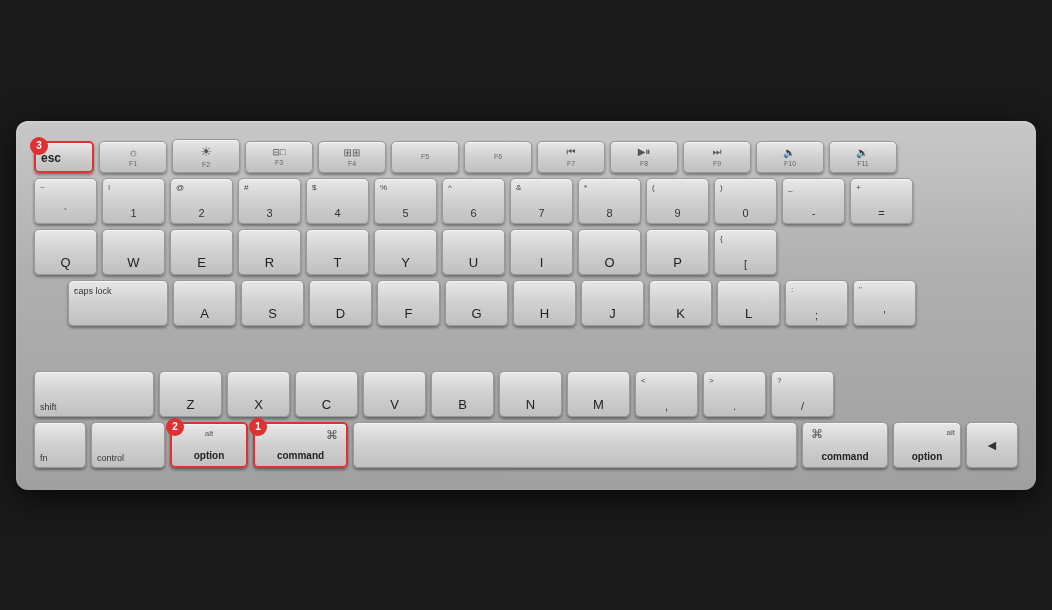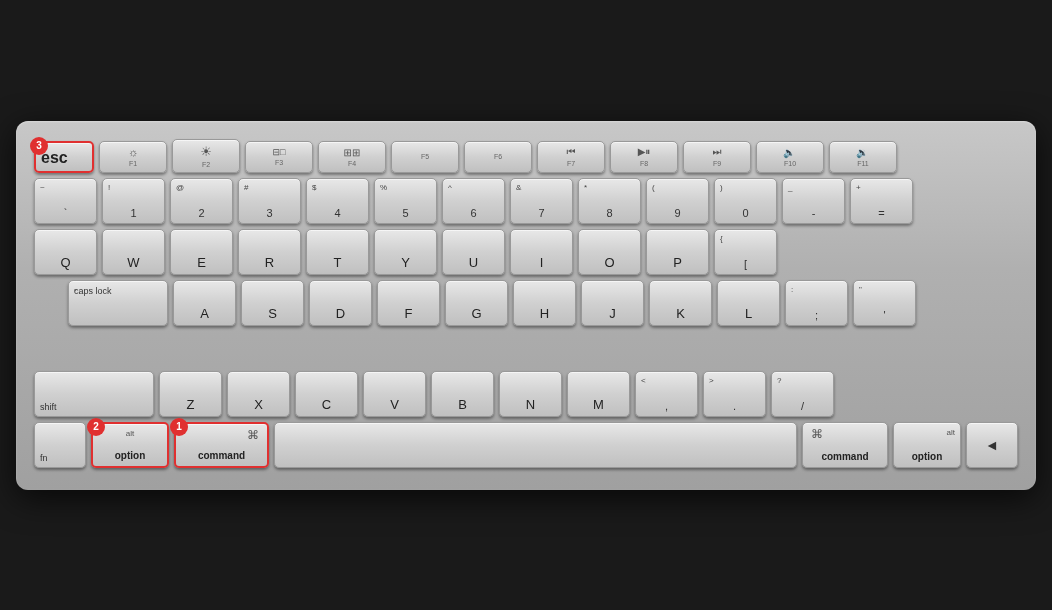"esc" span { font-size: 16px -> 12px }
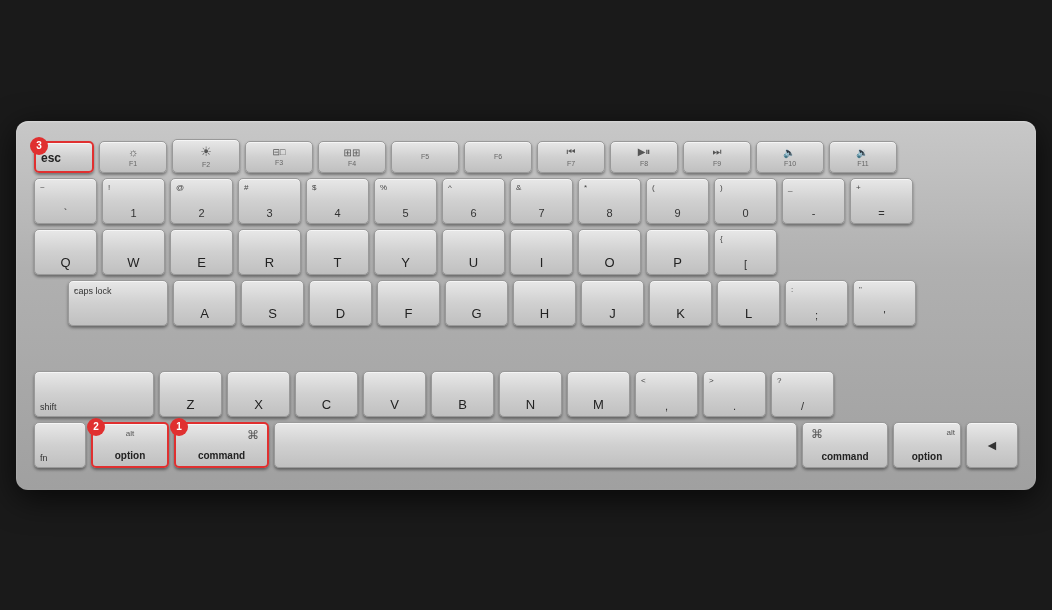"control" div.key { html: none -> <div> <span>control</span> </div> }
